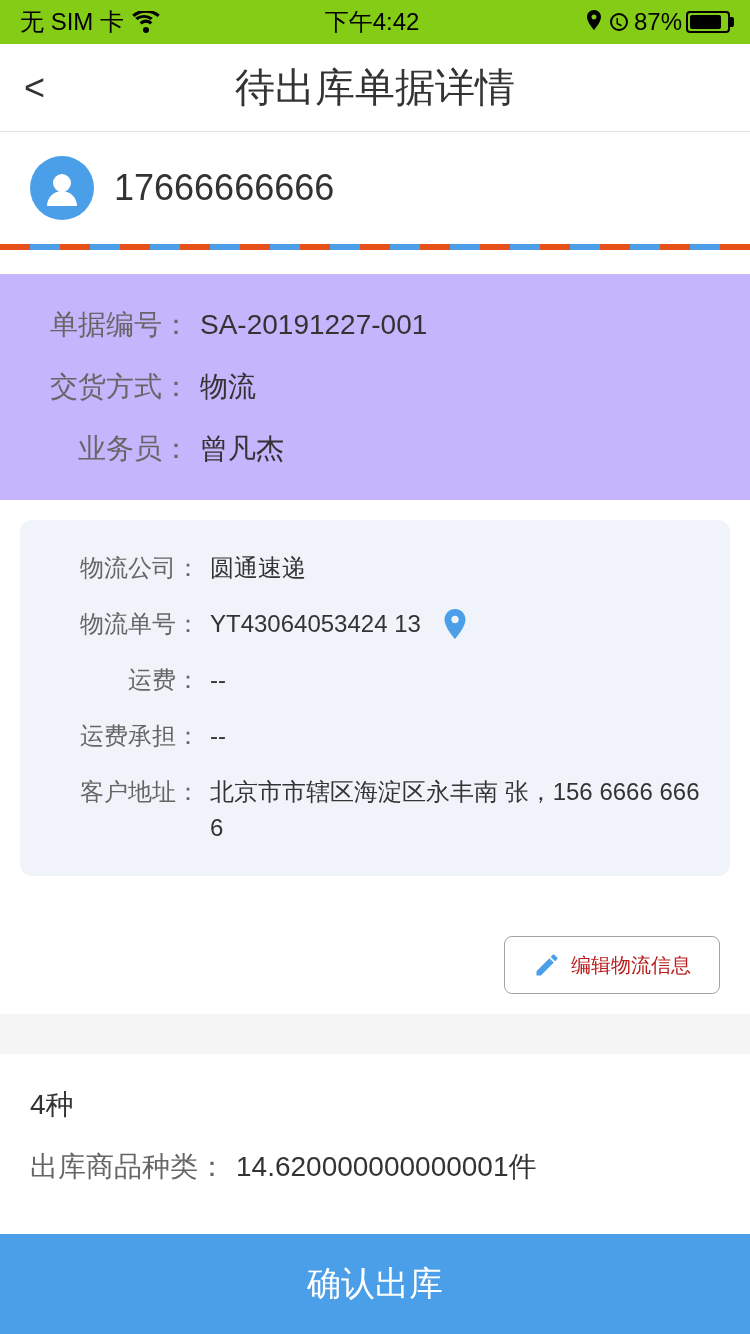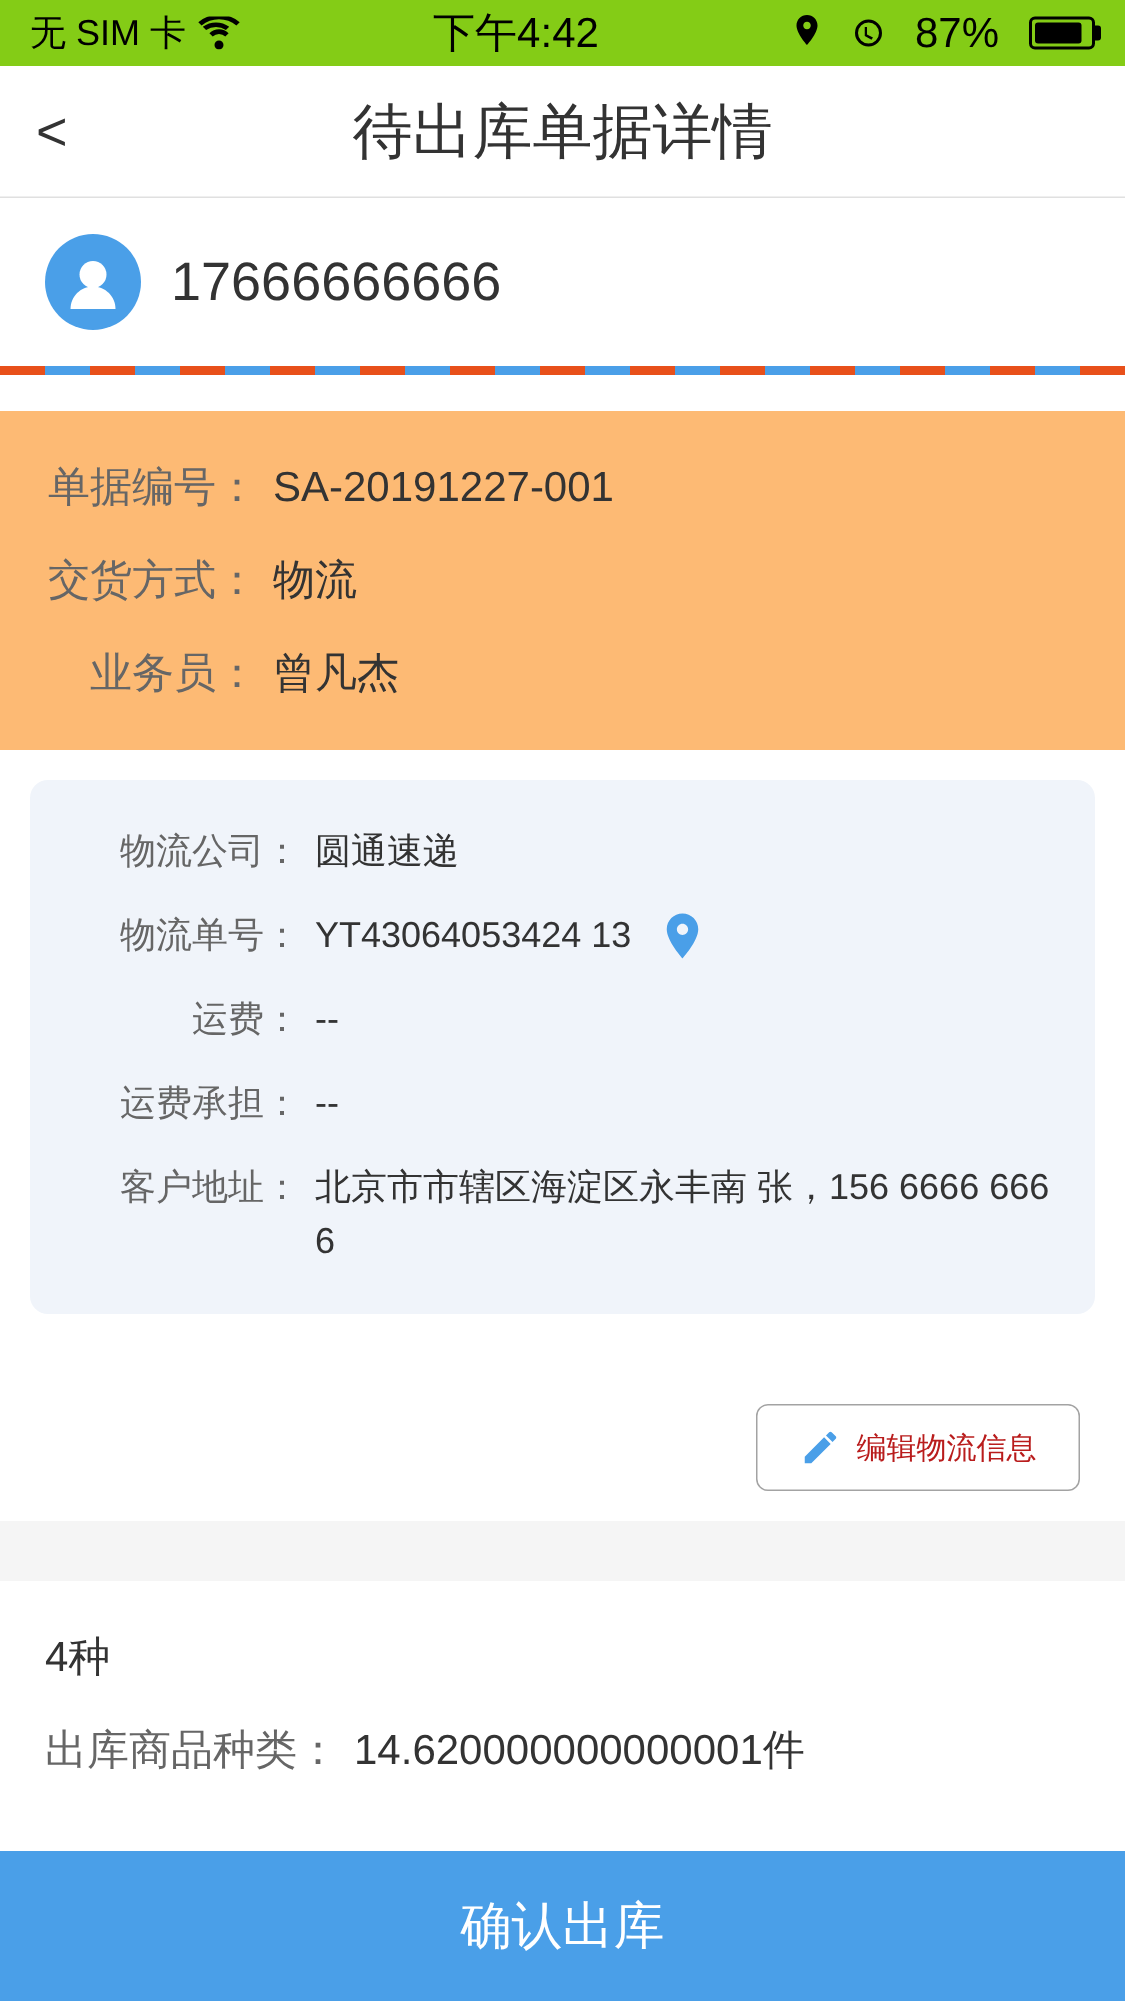"下午4:42" .status-center { font-size: 28px -> 24px }
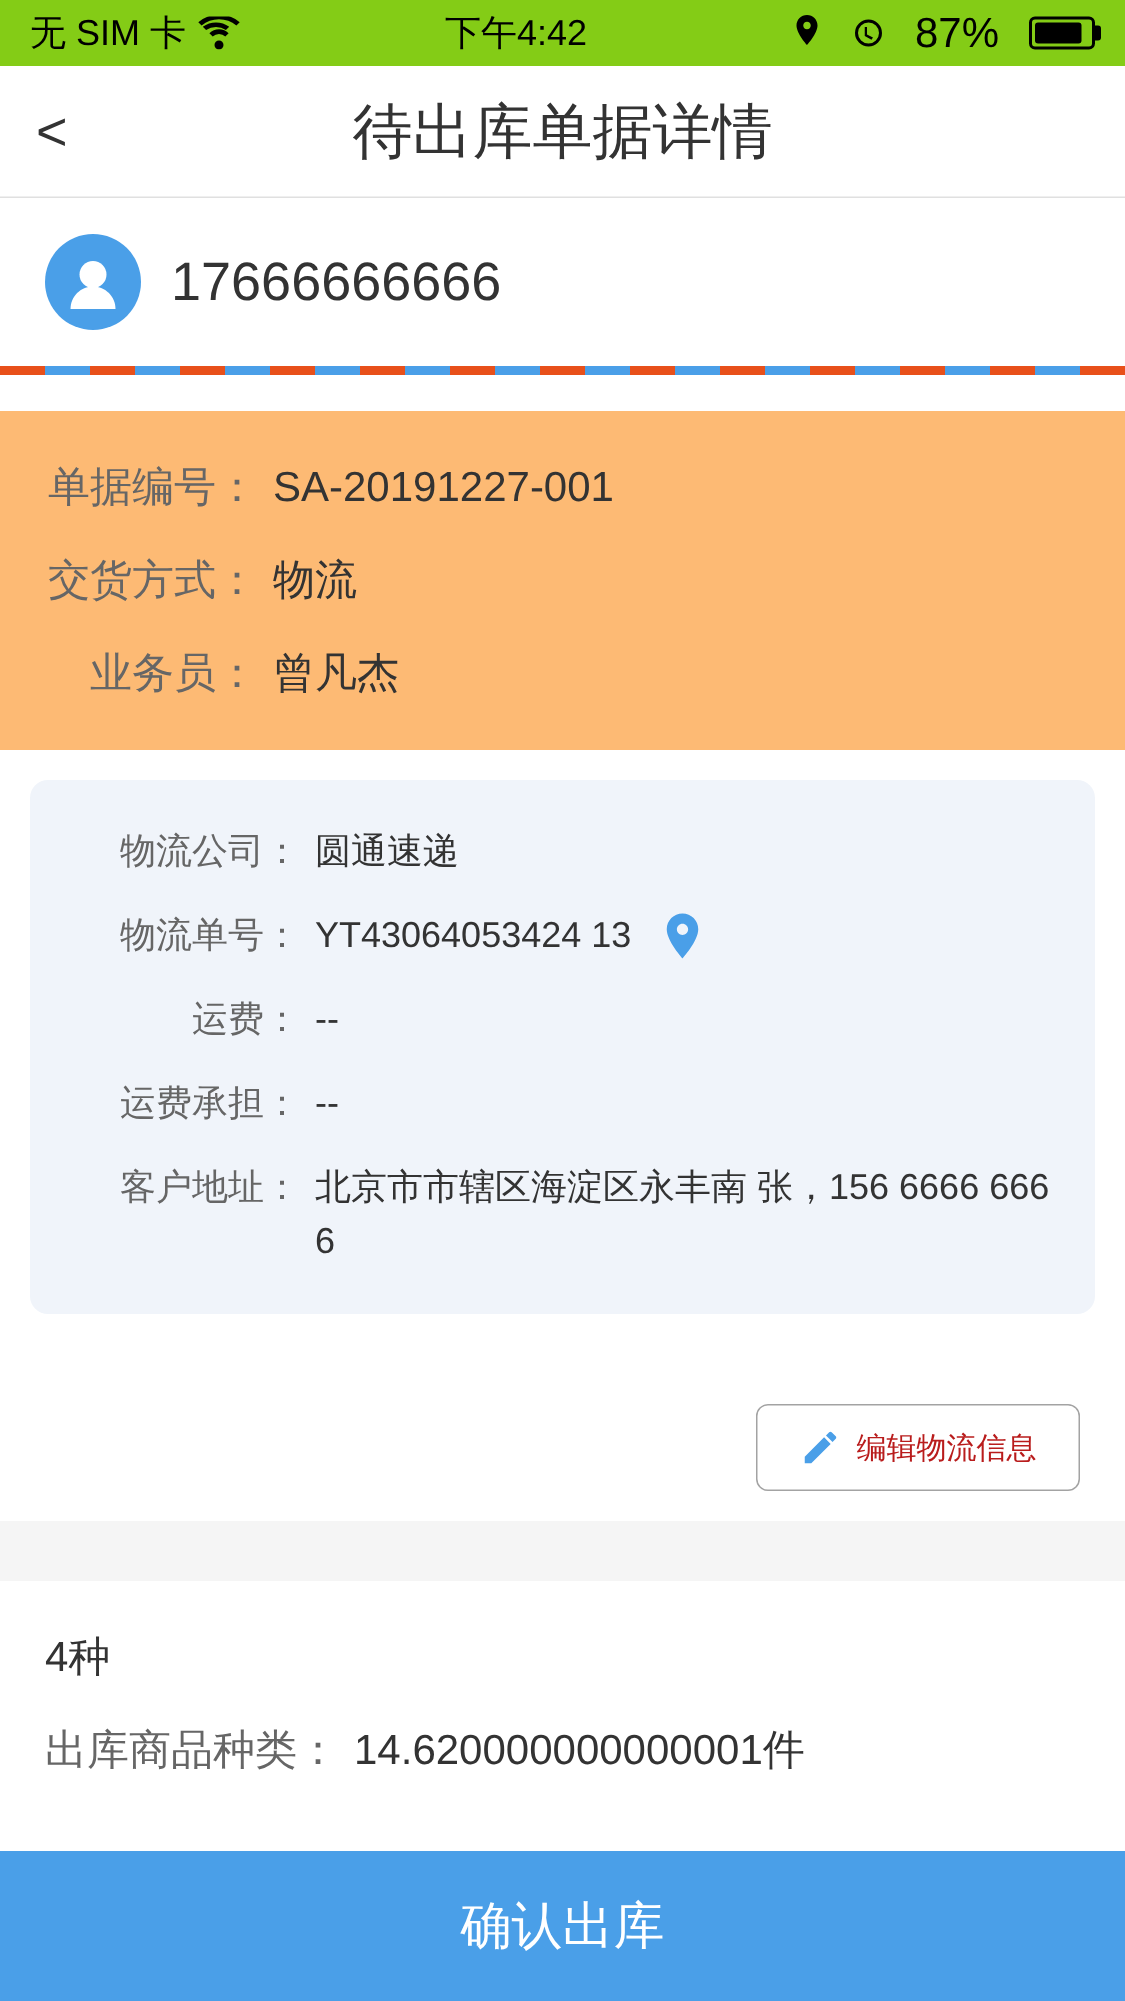"87%" .status-right { font-size: 28px -> 24px; gap: 20px -> 4px }
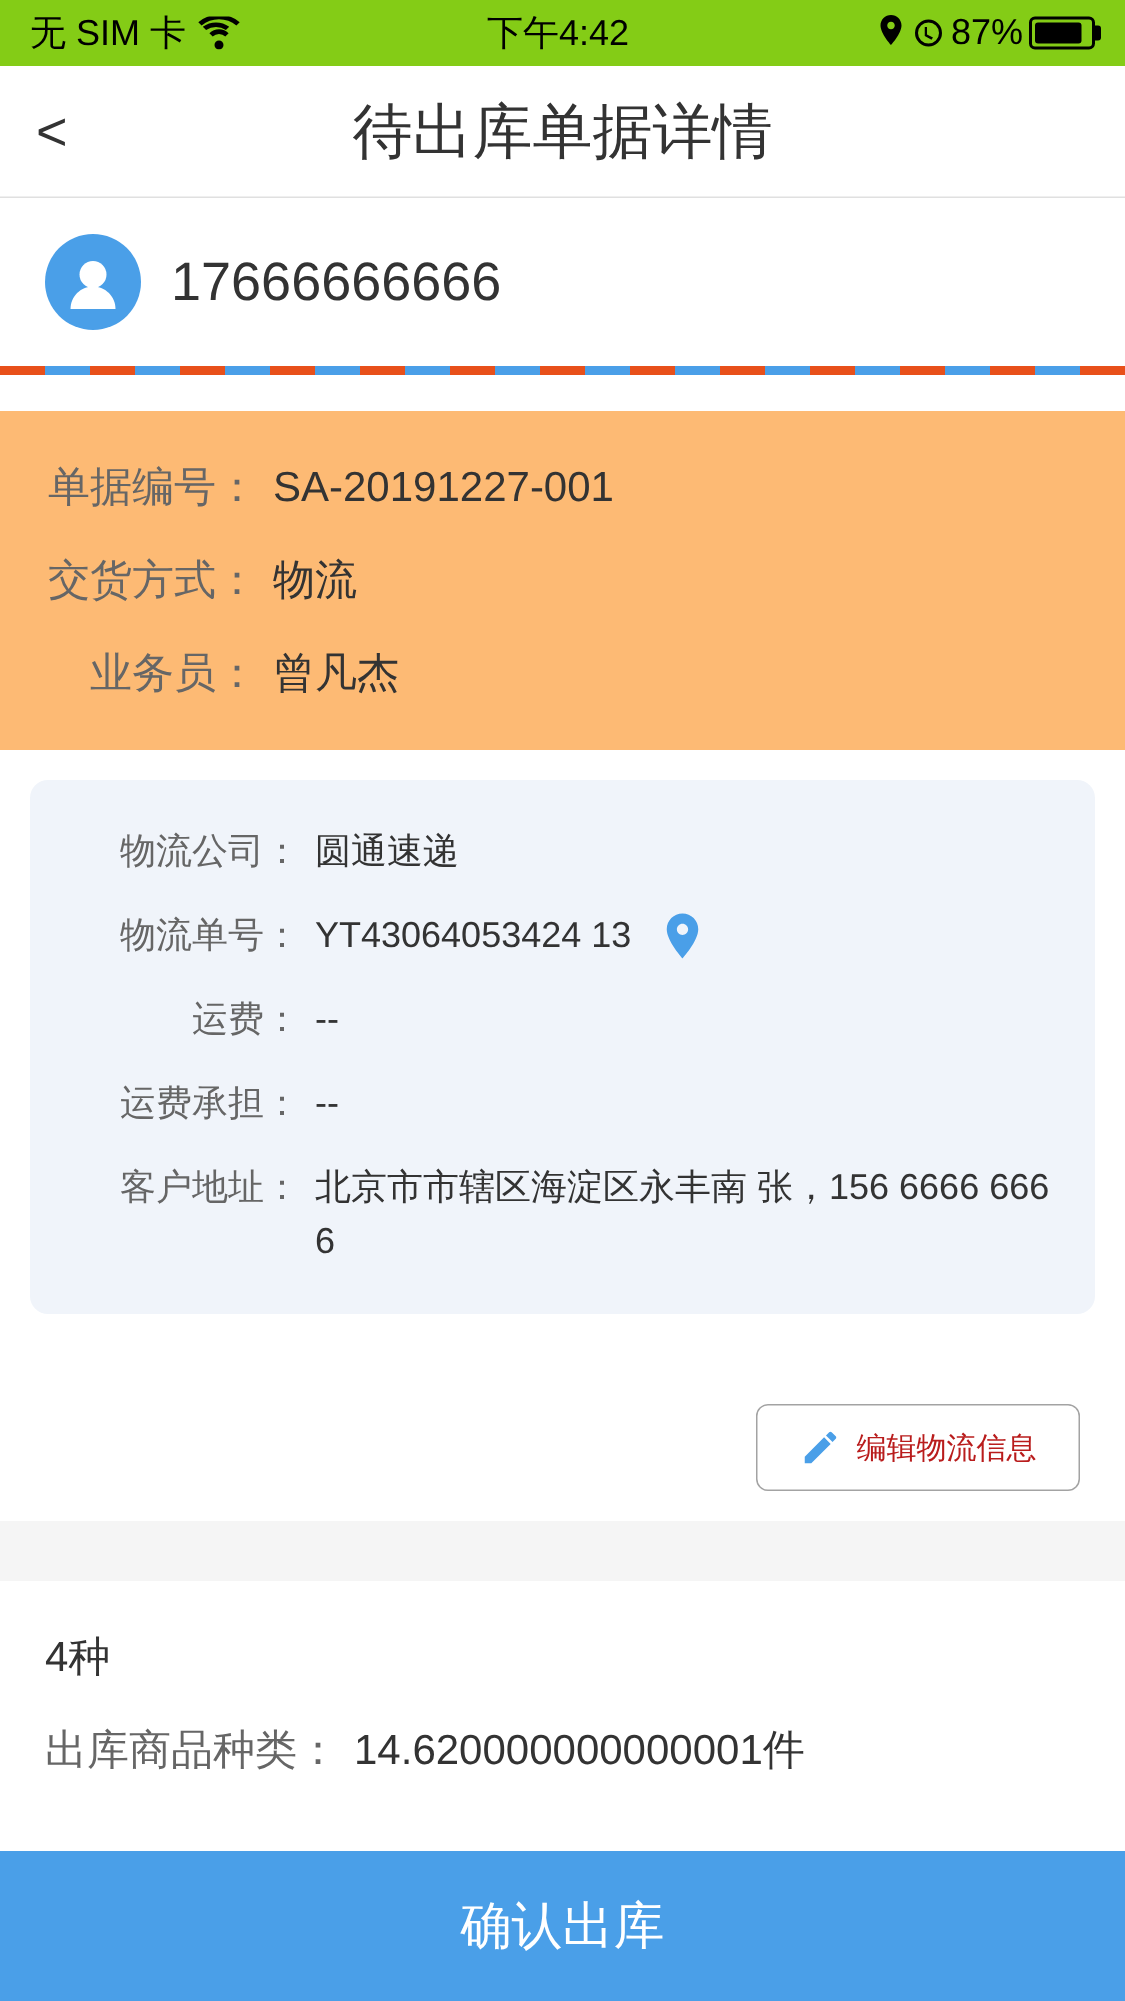"单据编号：" .info-section { background: #fdba74 -> #c4b5fd; padding: 20px 22px -> 20px 40px }
